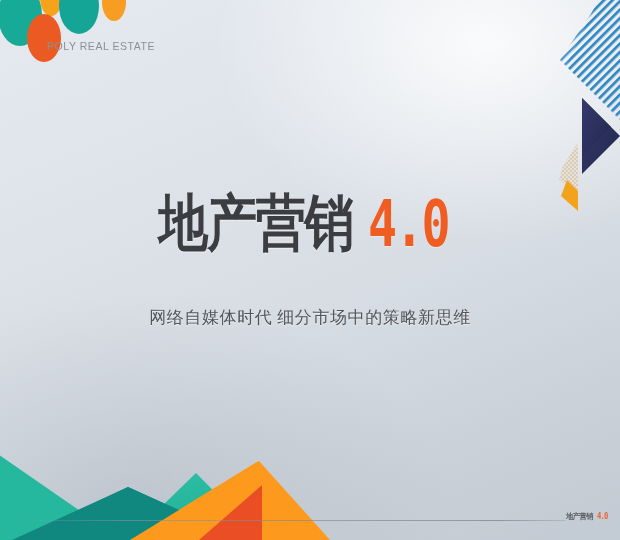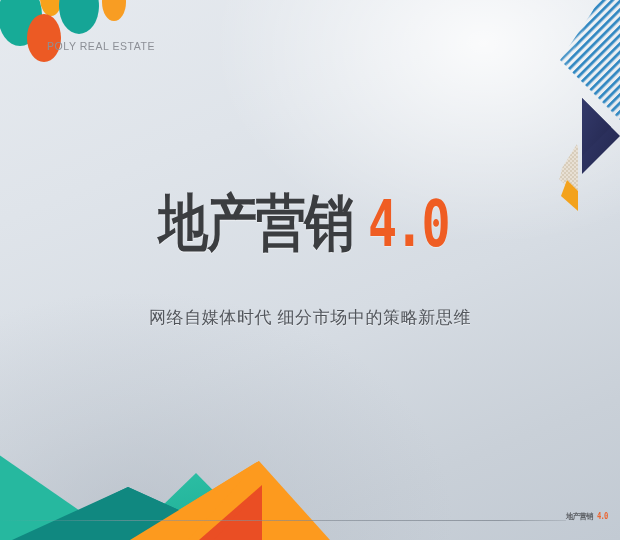"网络自媒体时代 细分市场中的策略新思维" #subtitle { font-family: Liberation Sans, sans-serif -> Liberation Serif, serif }
